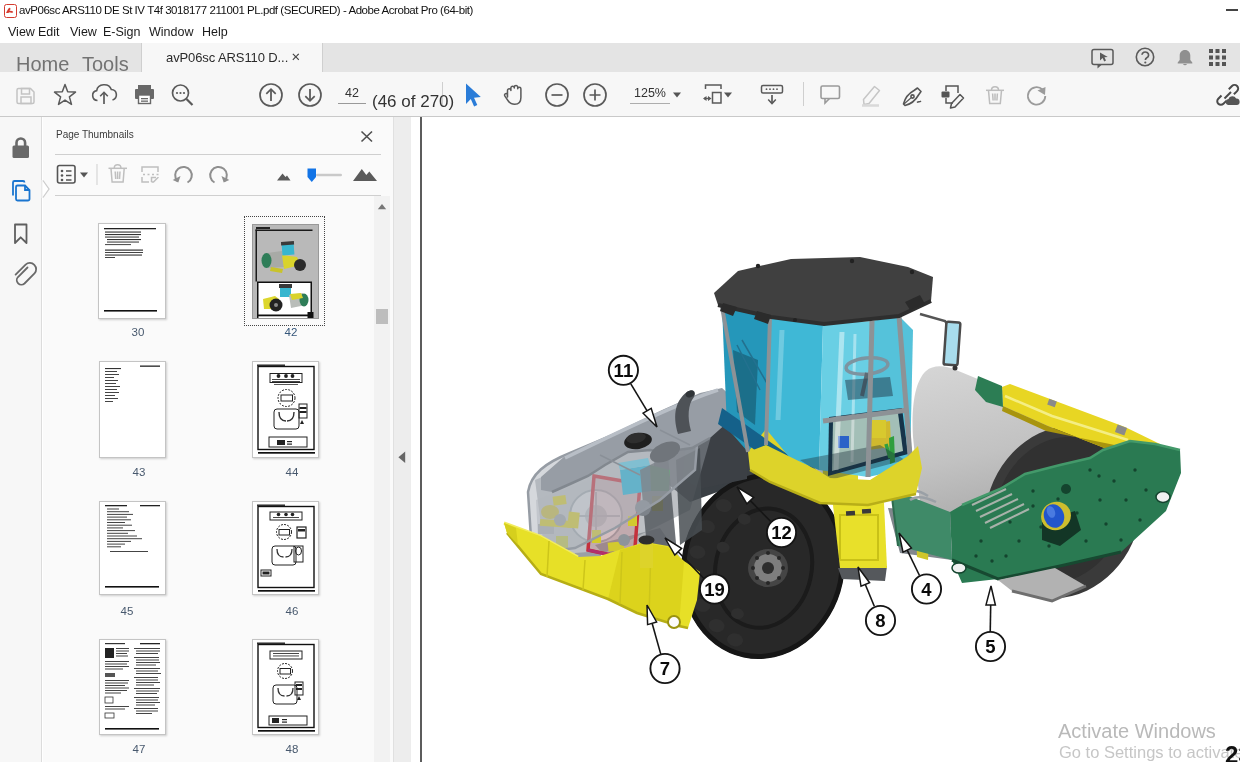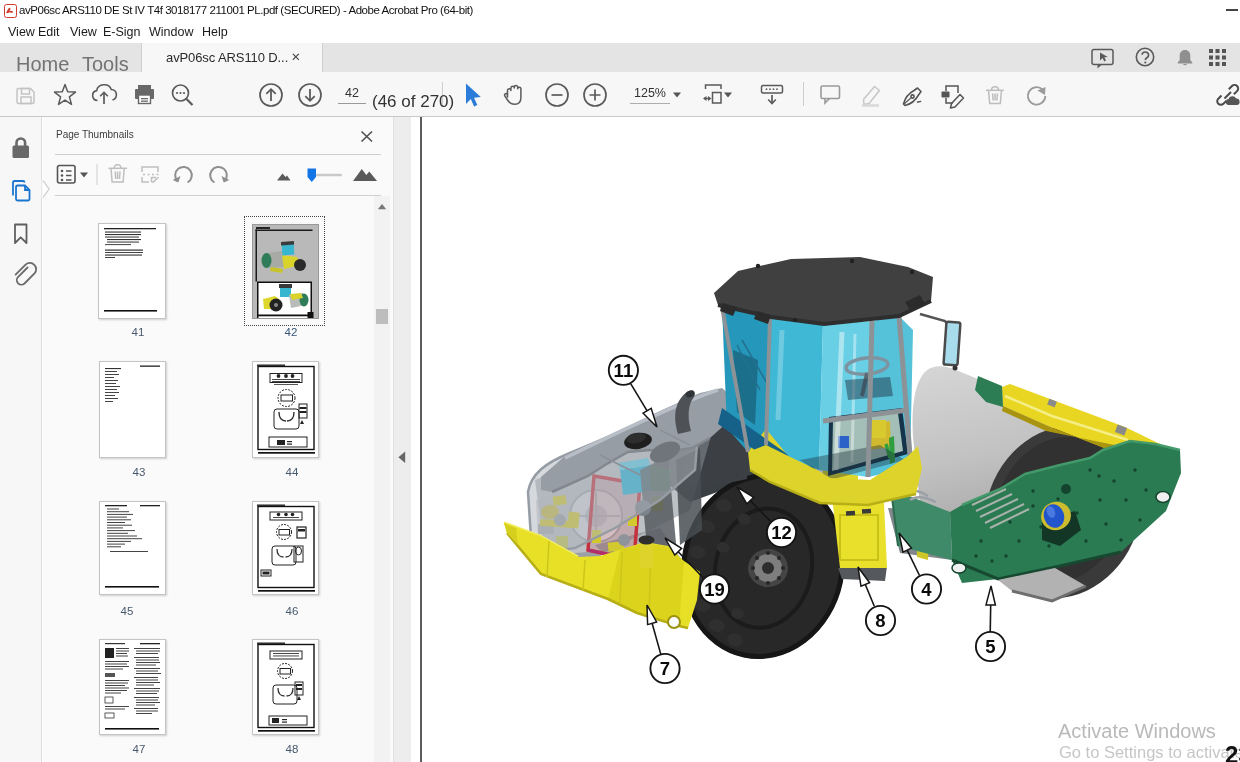"41" div.thumbnum { text: 41 -> 30 }
